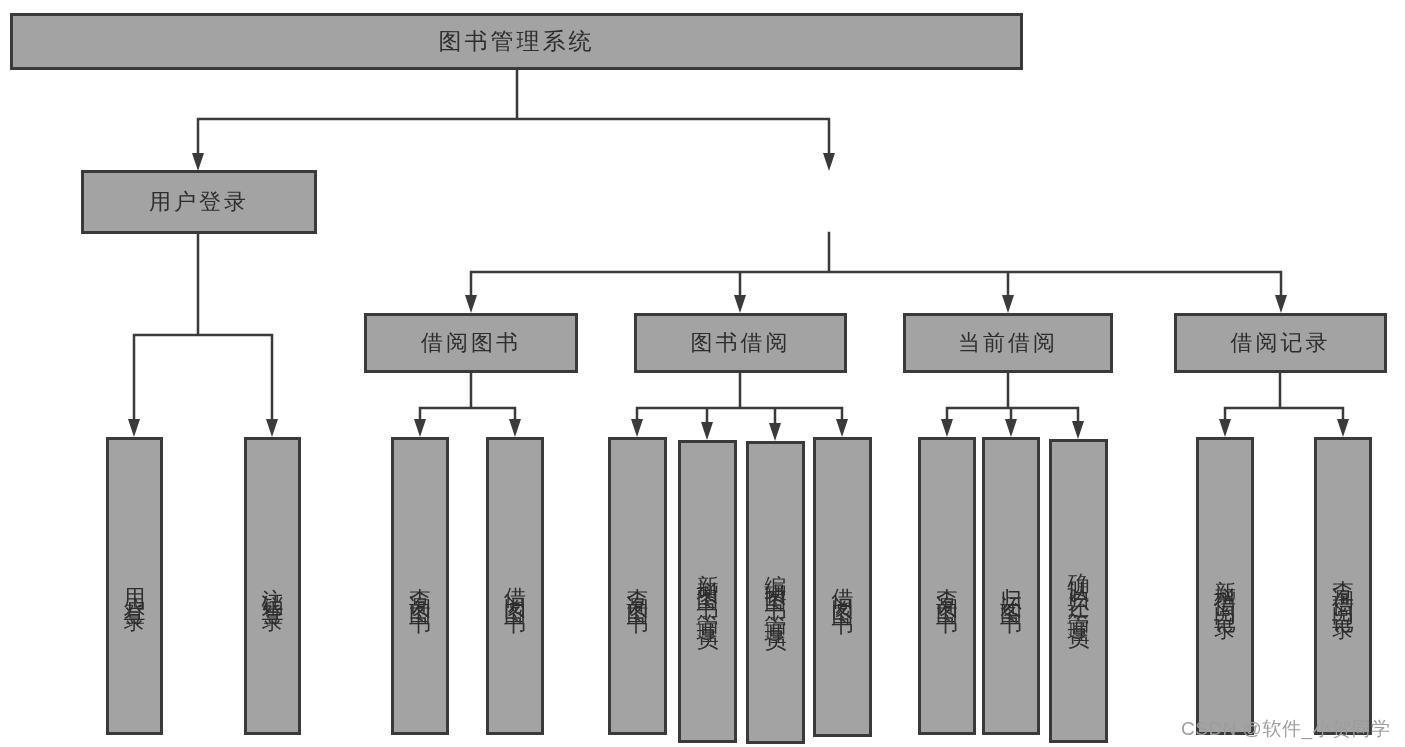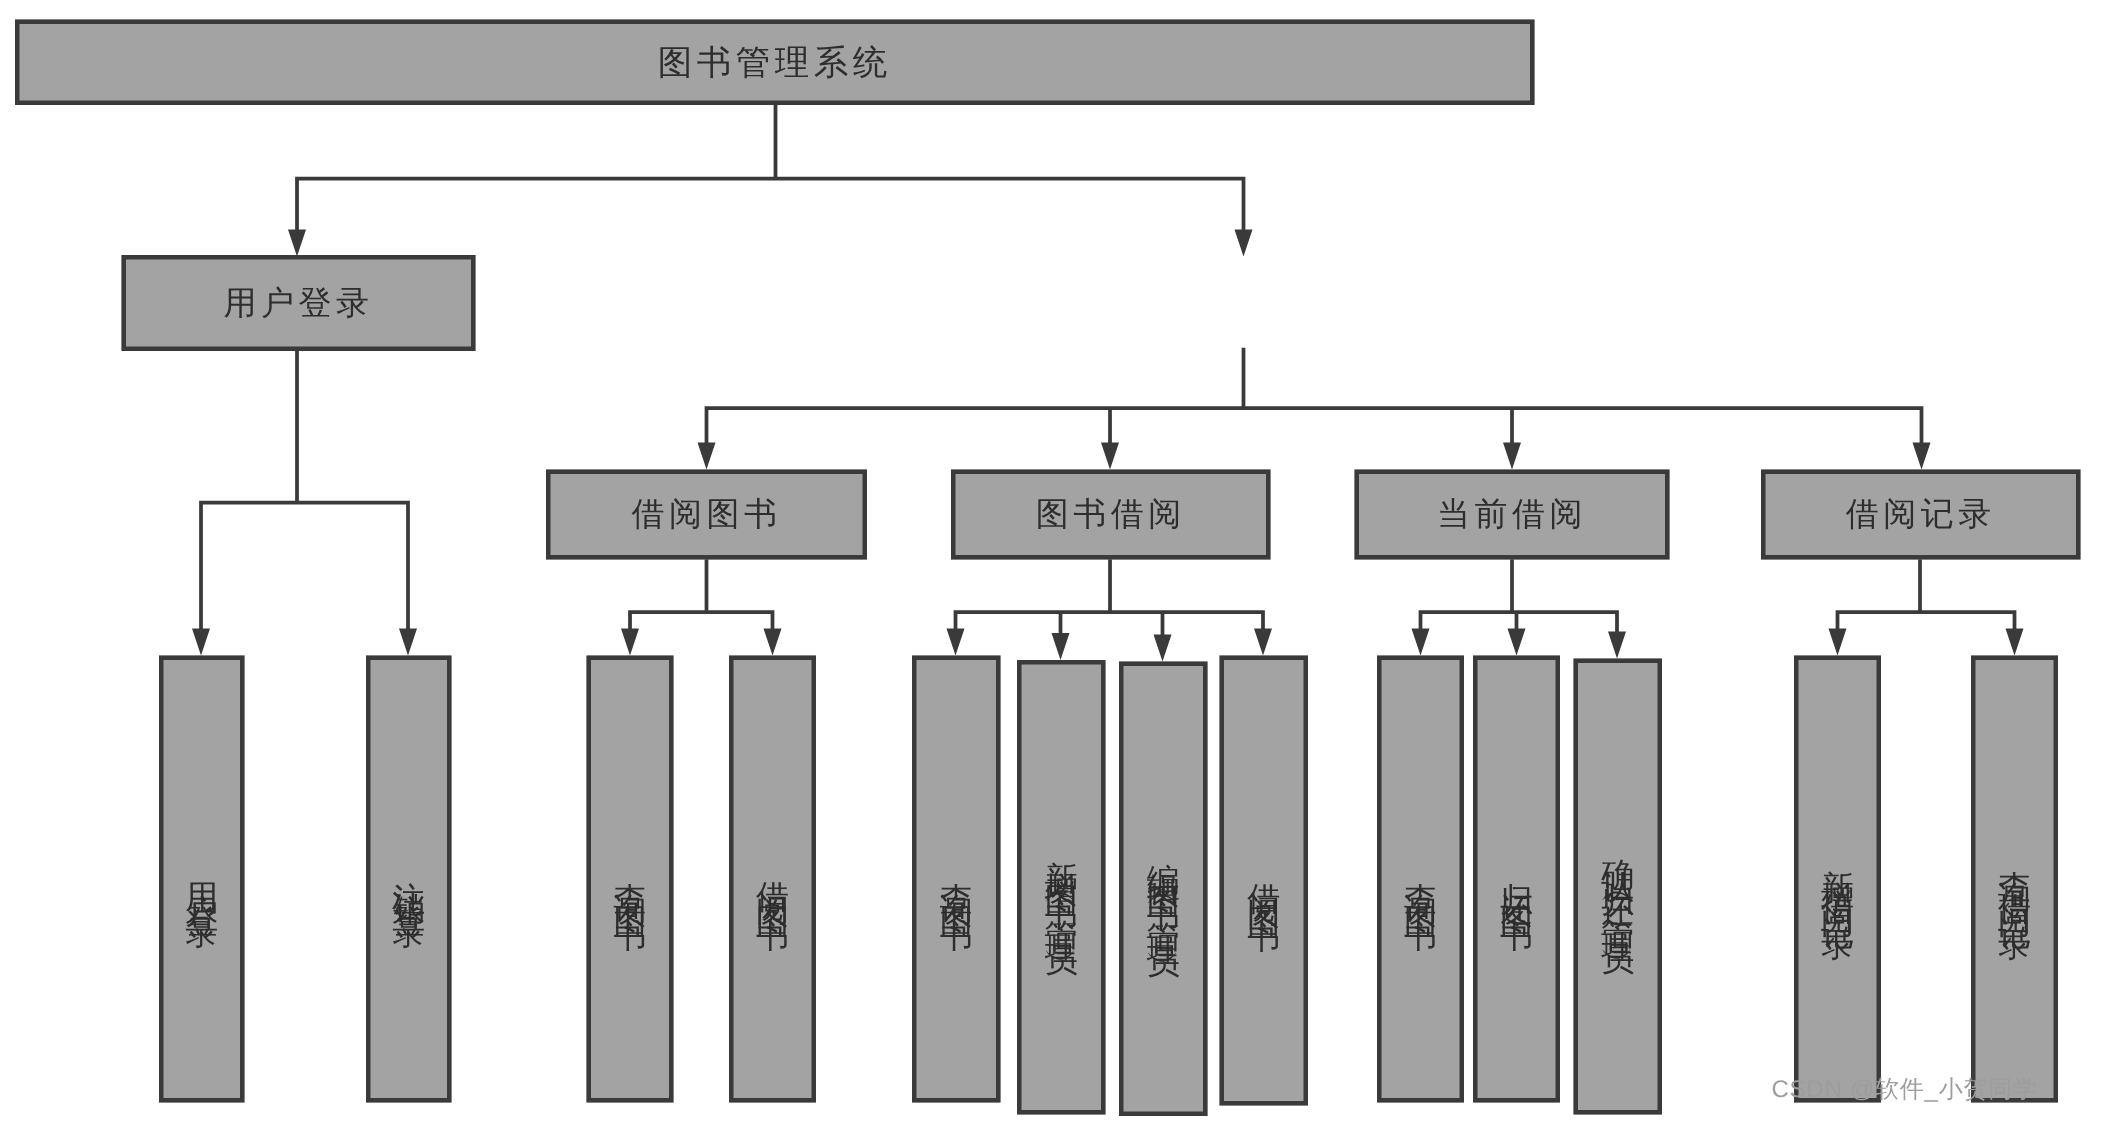"CSDN @软件_小贺同学" .watermark { font-size: 16px -> 19px }
